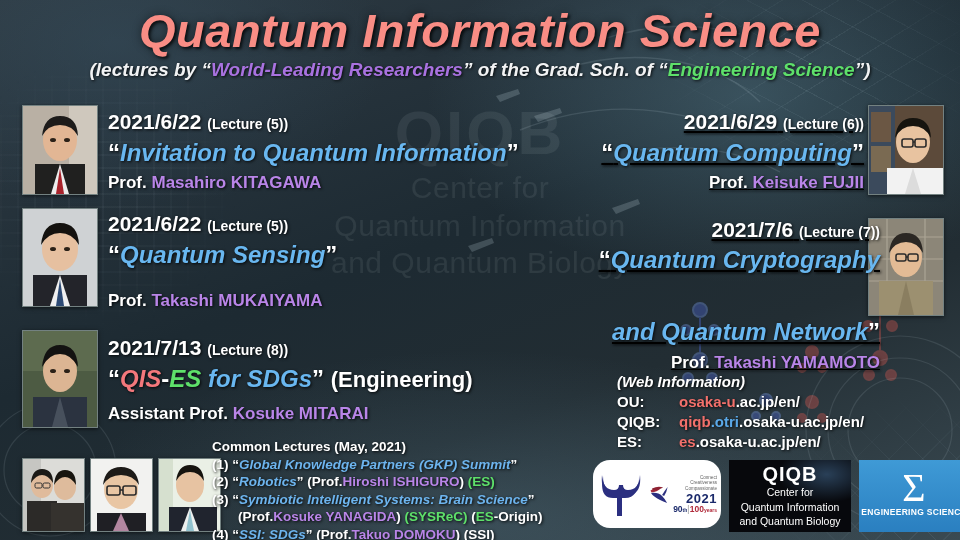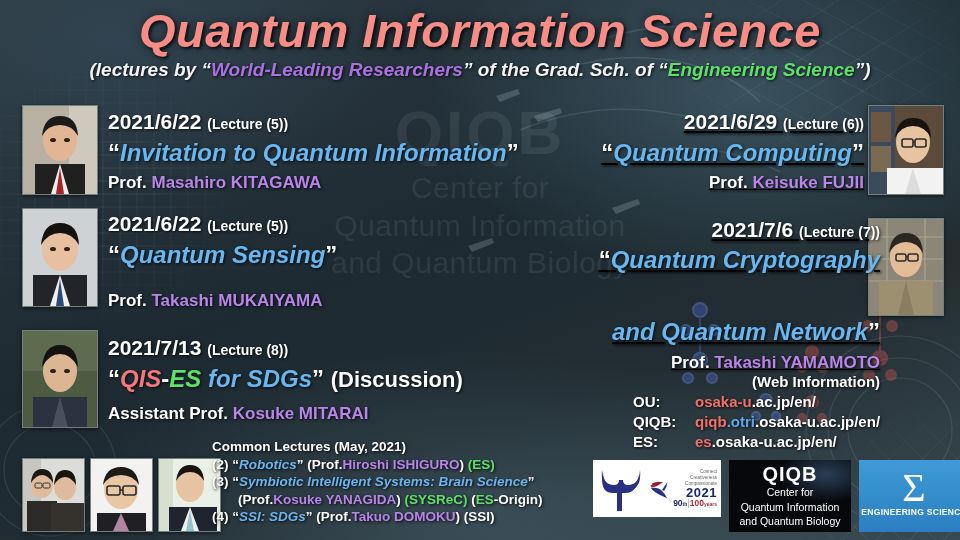"(Discussion)" span.disc { text: Discussion -> Engineering }
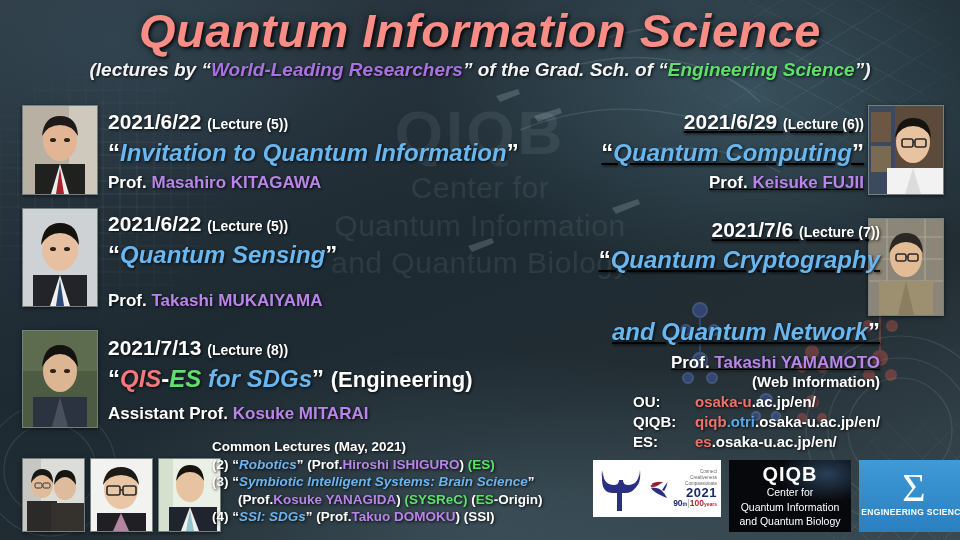"(Web Information)" .webinfo .hdr { font-style: none -> italic; text-align: right -> none }
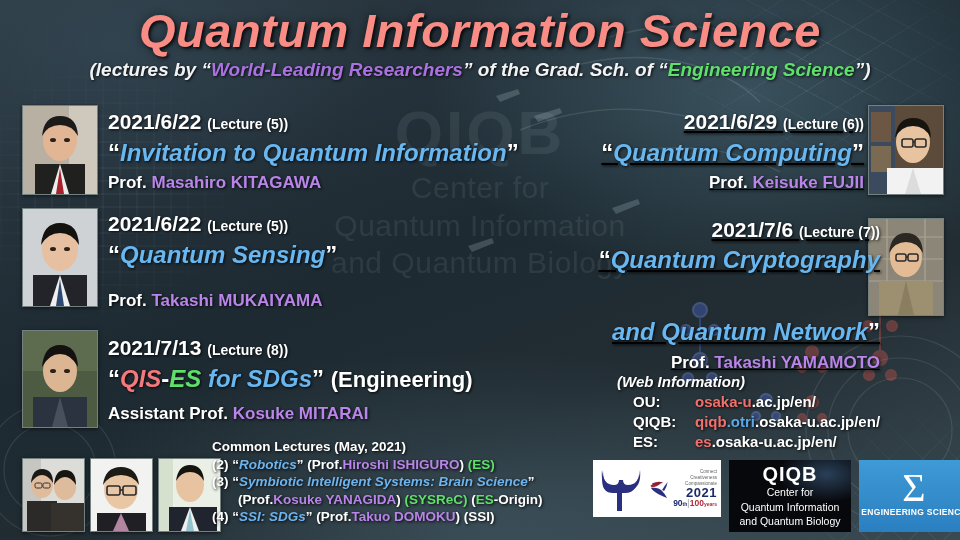"OU:" .wtbl { margin-left: 16px -> none }
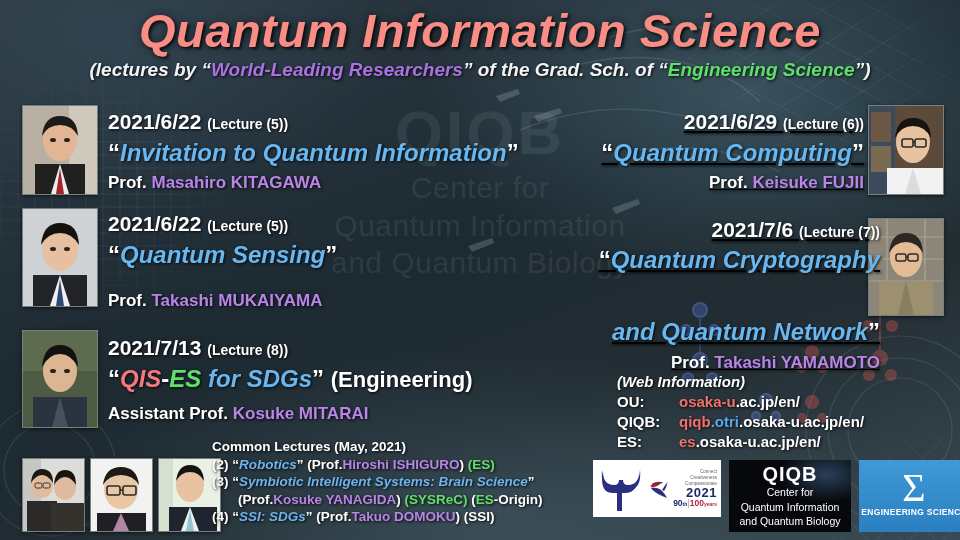"(1) “Global Knowledge Partners (GKP)" div { html: none -> <div> <span>(1)</span> <span>“</span><span>Global Knowledge Partners (GKP) Summit</span><span>”</span> </div> }
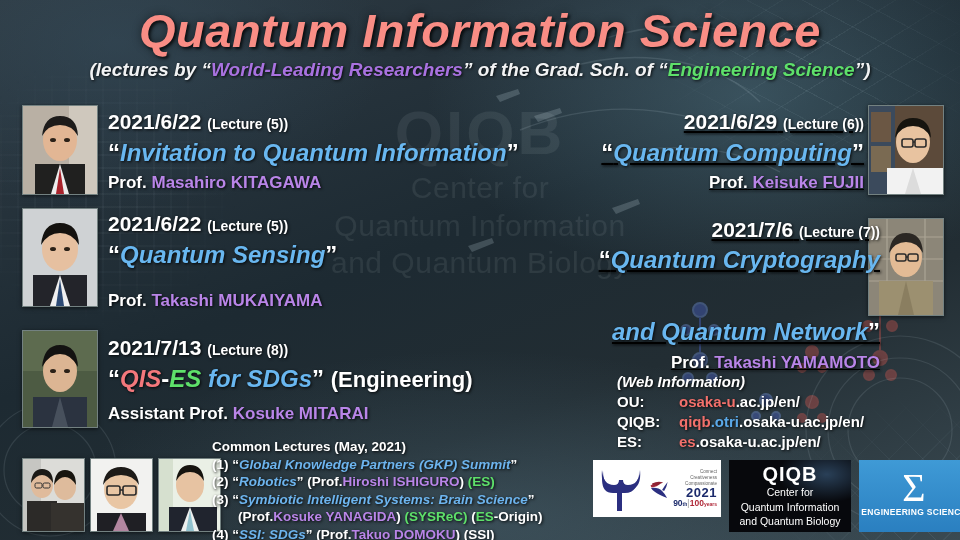"2021" .logo-ou { border-radius: none -> 17px; height: 57px -> 68px }
